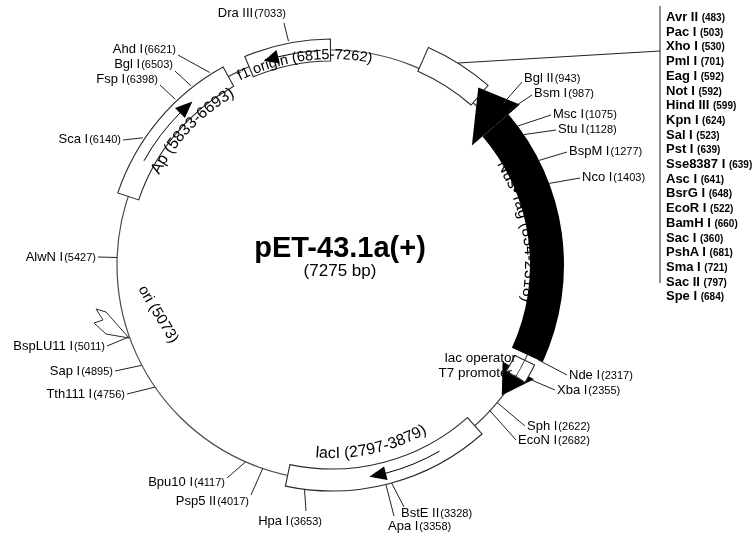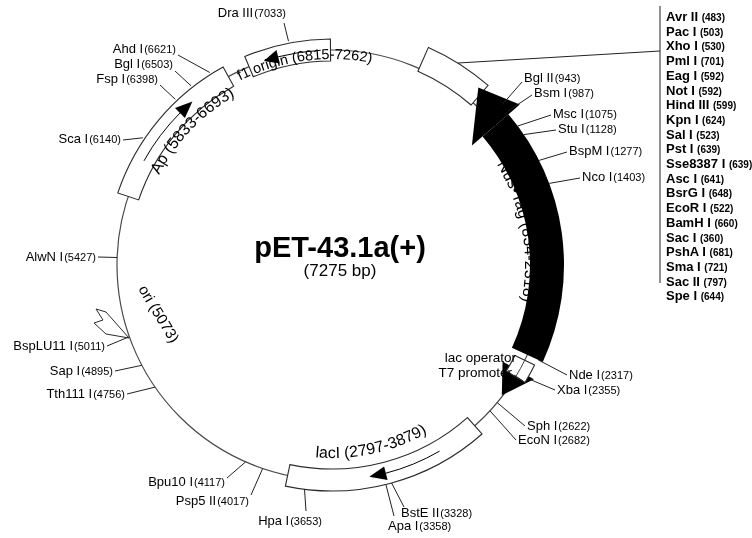"(644)" span.pos { text: 644 -> 684 }
